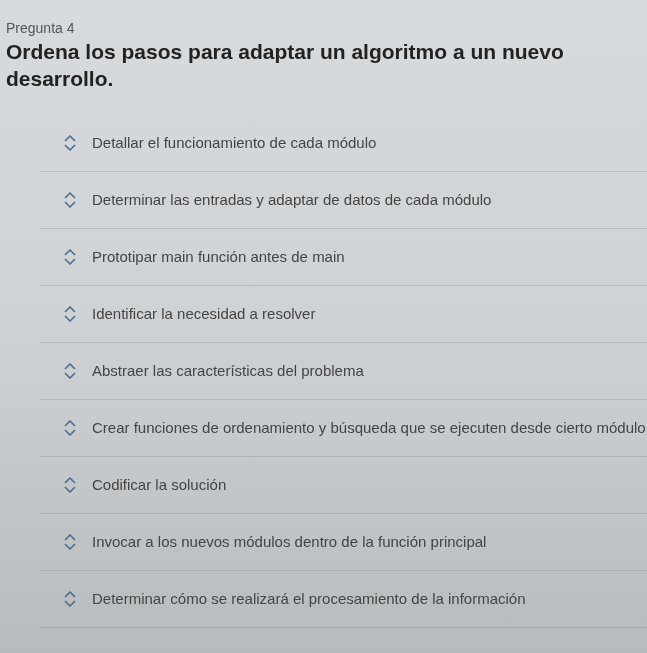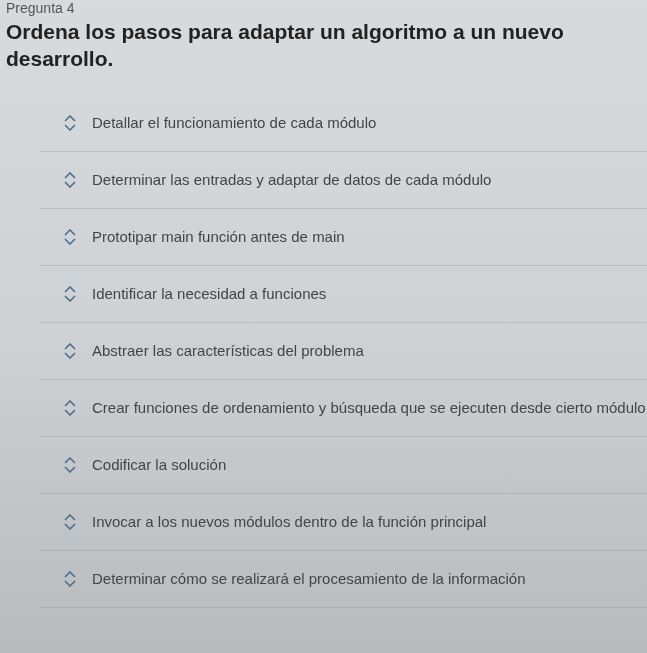"Pregunta 4" .question-header { padding: 0 6px 4px 6px -> 20px 6px 4px 6px }
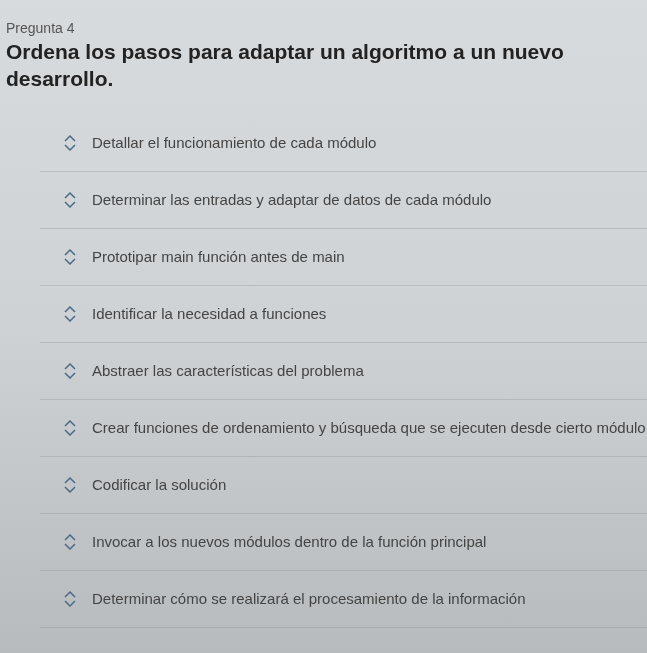"Identificar la necesidad a funciones" span.item-text { text: funciones -> resolver }
